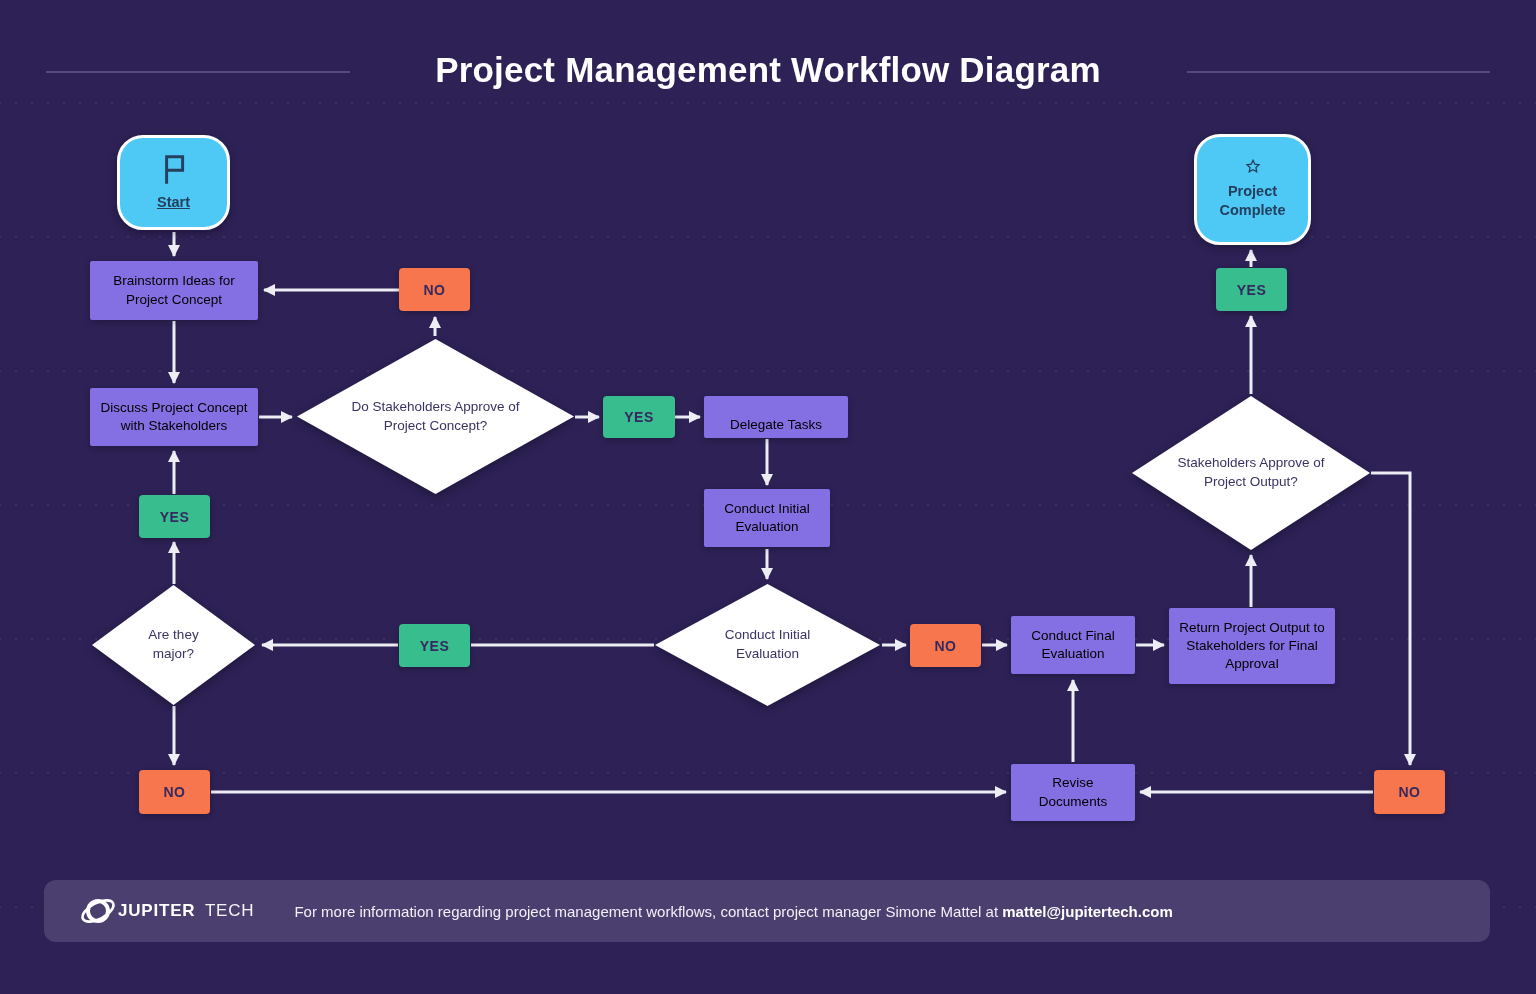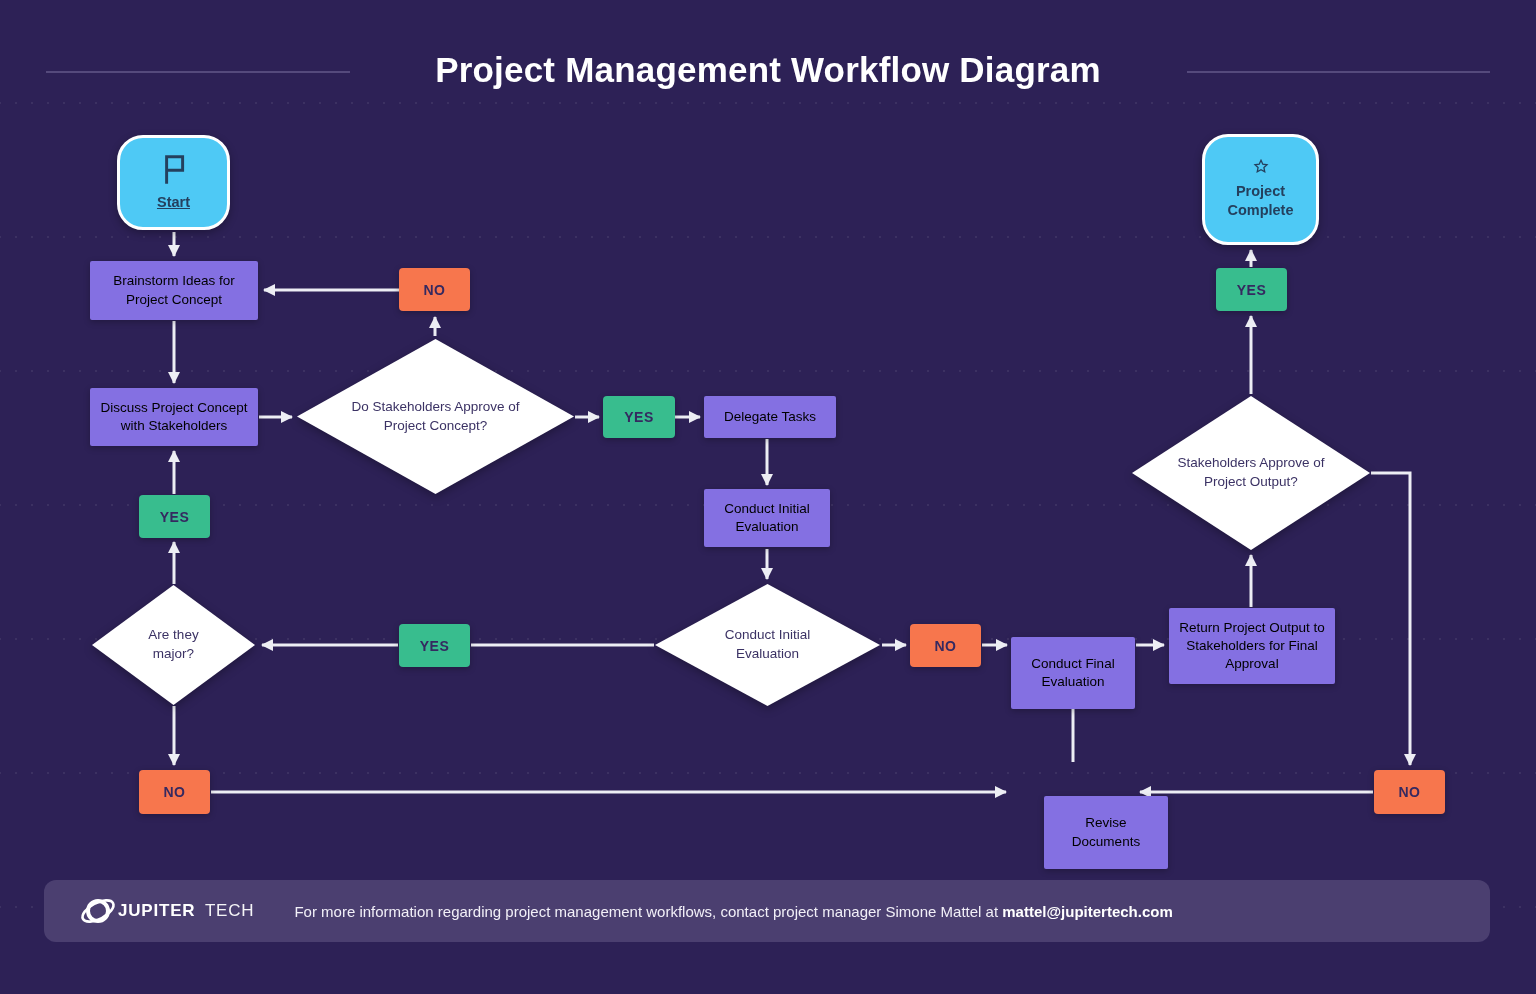"Project Complete" div.node { margin-left: 8px -> none }
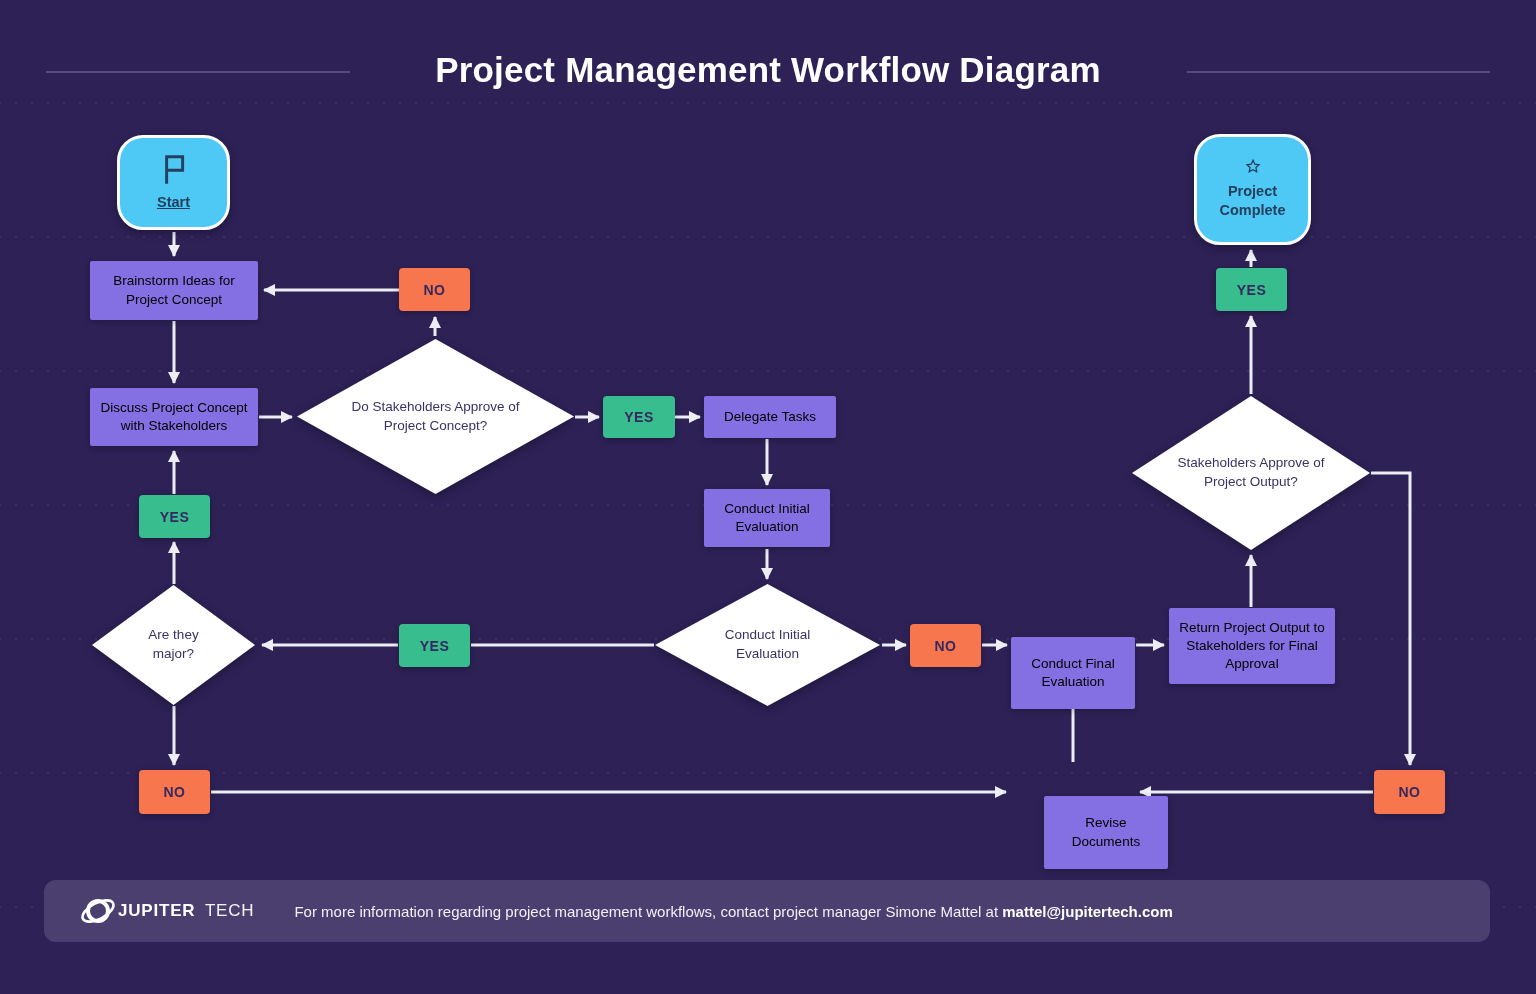"Delegate Tasks" div.node { align-items: none -> flex-end; width: 132px -> 144px }
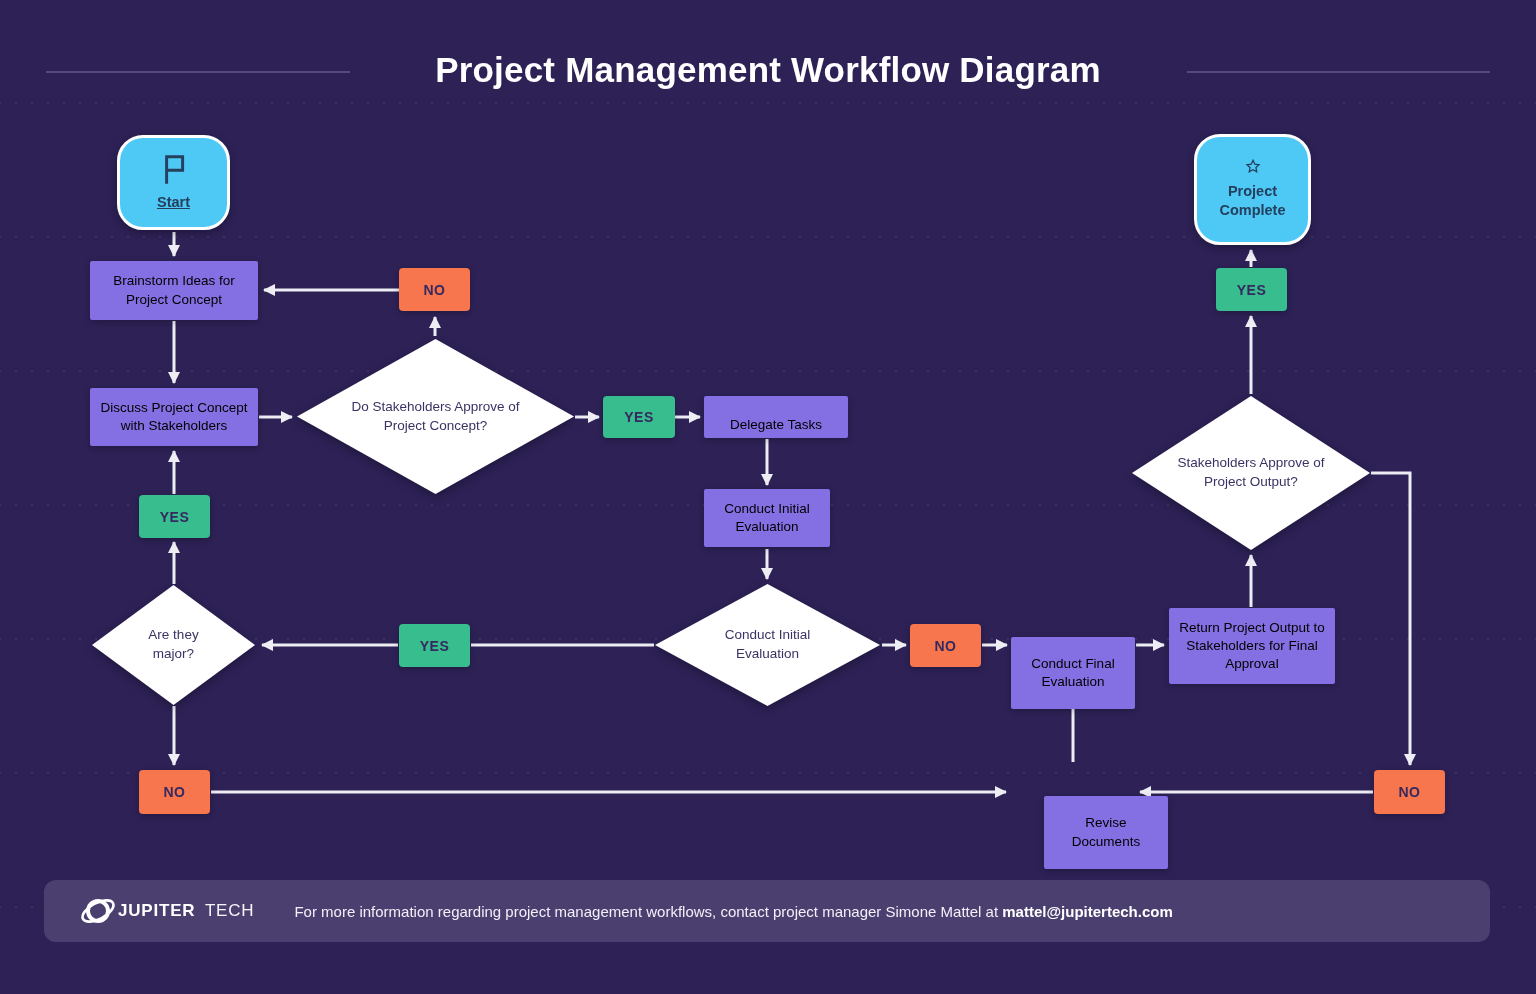"Conduct Final Evaluation" div.node { height: 72px -> 58px; top: 637px -> 616px }
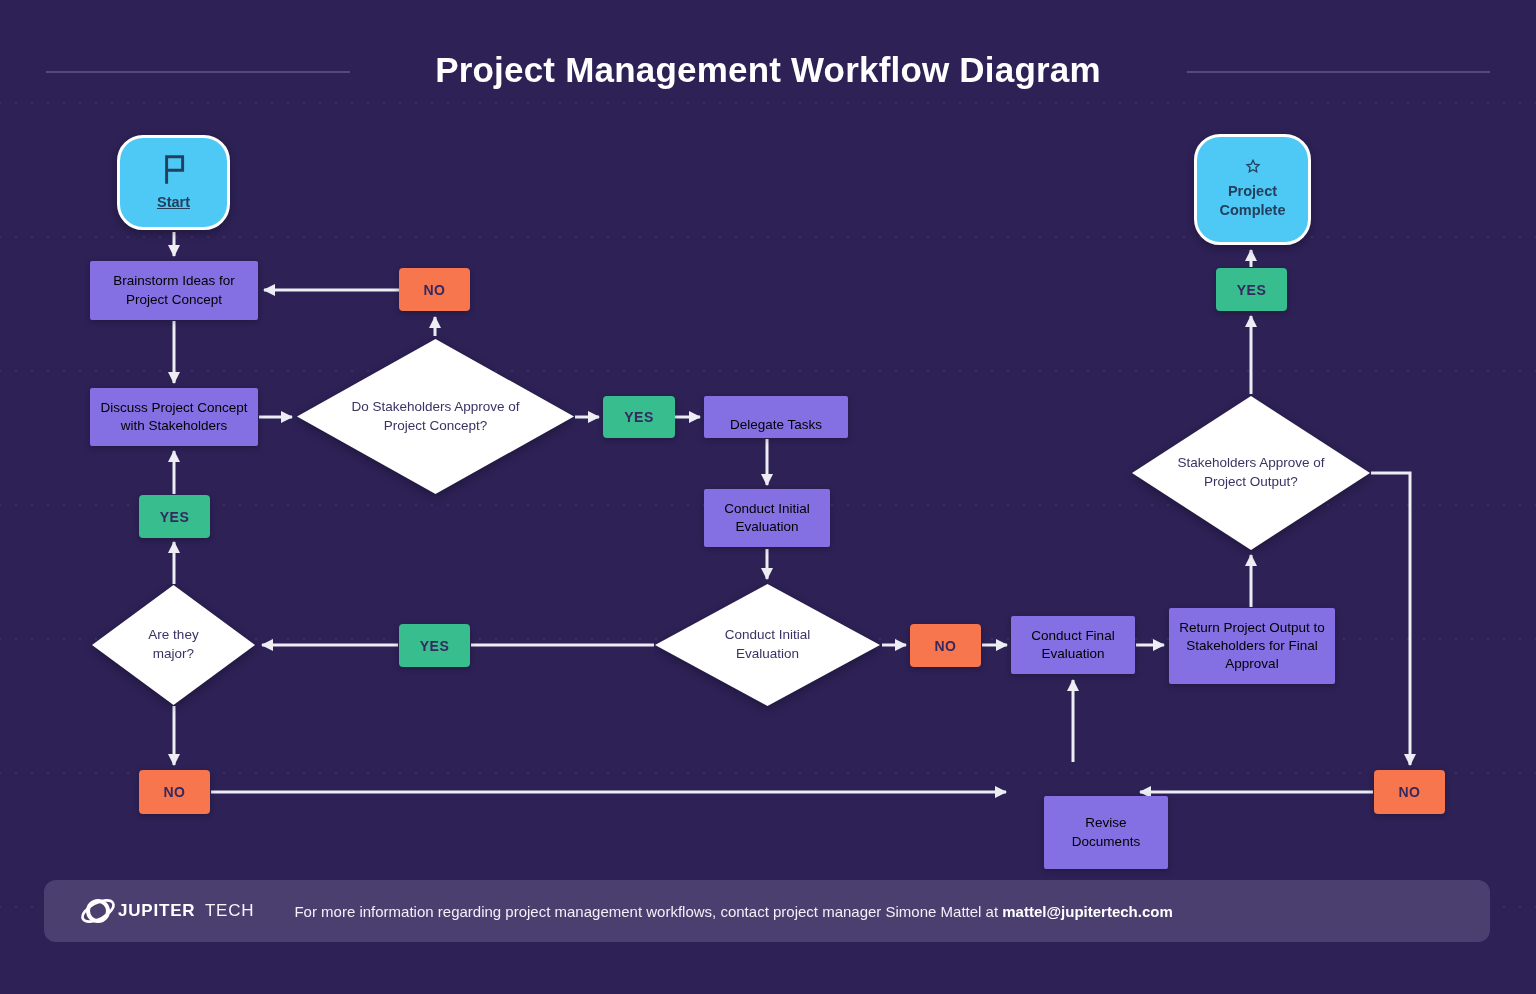"Revise Documents" div.node { height: 73px -> 57px; margin-left: 33px -> none; top: 796px -> 764px }
